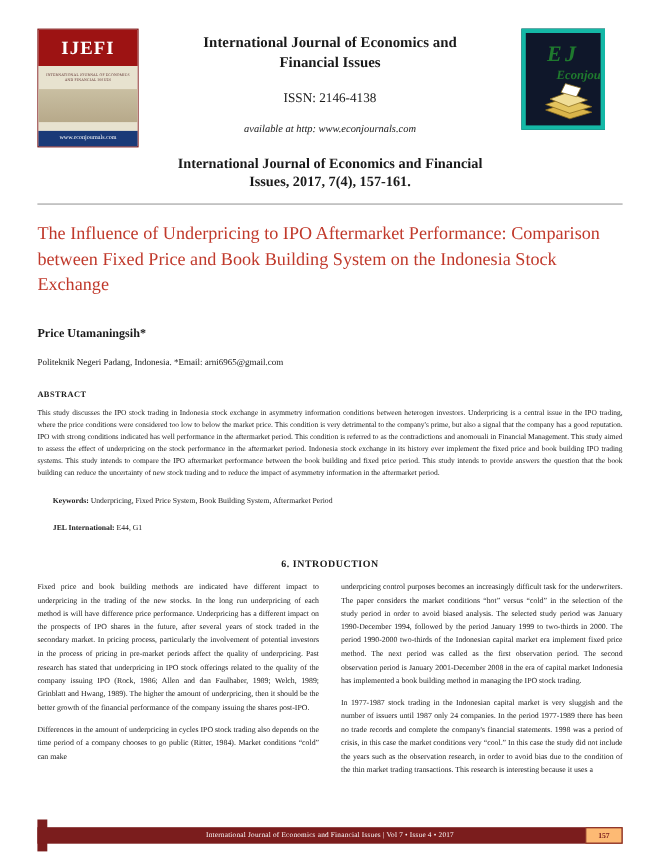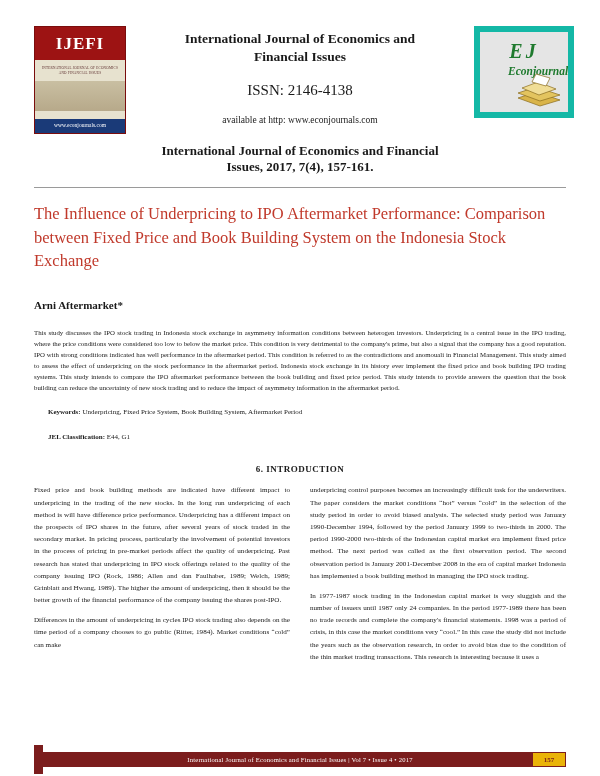"EJ" .ej-box { background: #e5e5e5 -> #0f172a; border: 6px solid #14b8a6 -> 4px solid #14b8a6; width: 100px -> 76px }
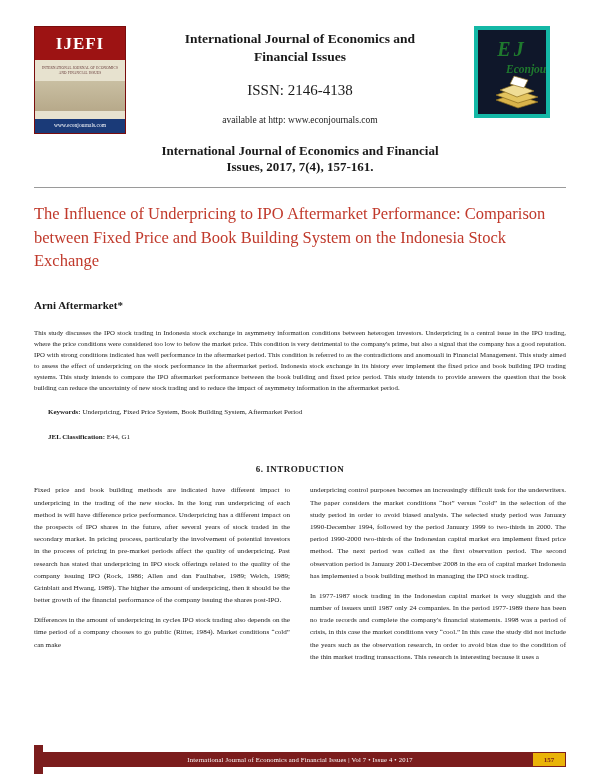"ISSN: 2146-4138" .issn { font-size: 15px -> 12px }
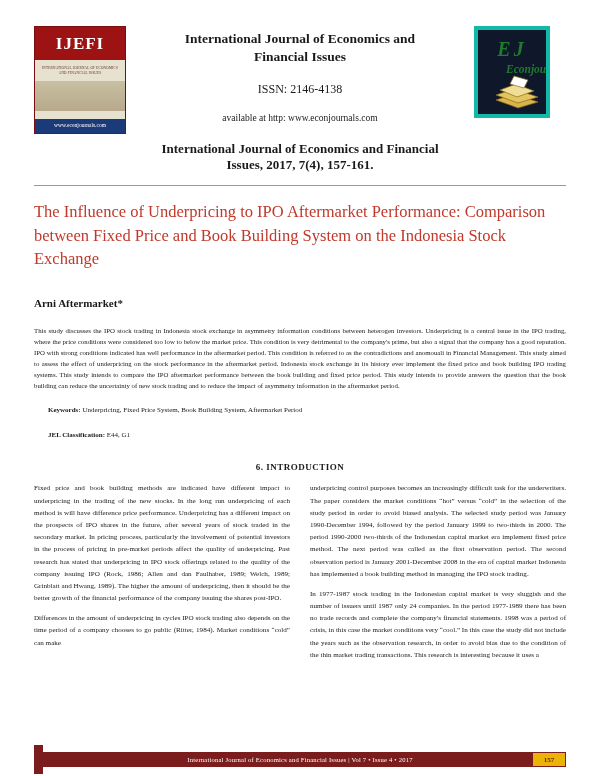"available at http: www.econjournals.com" .availat { font-style: none -> italic }
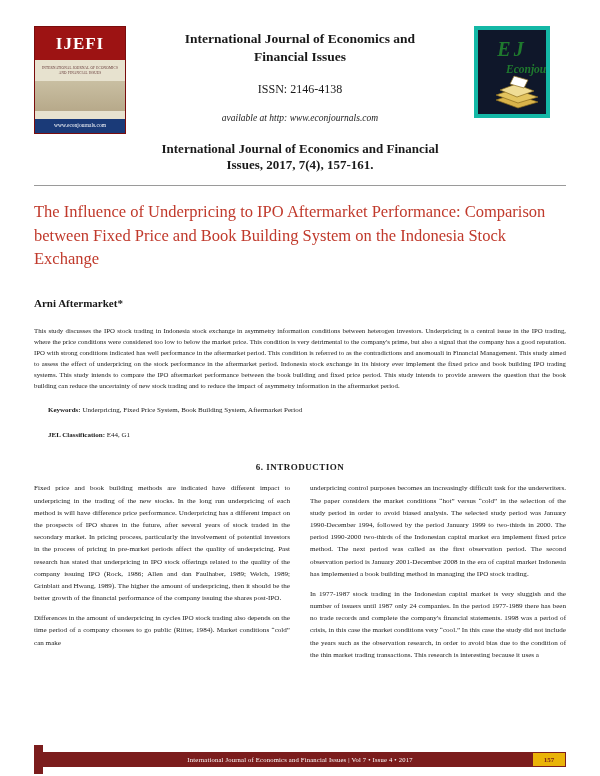"Arni Aftermarket*" div.author { text: Arni Aftermarket -> Price Utamaningsih }
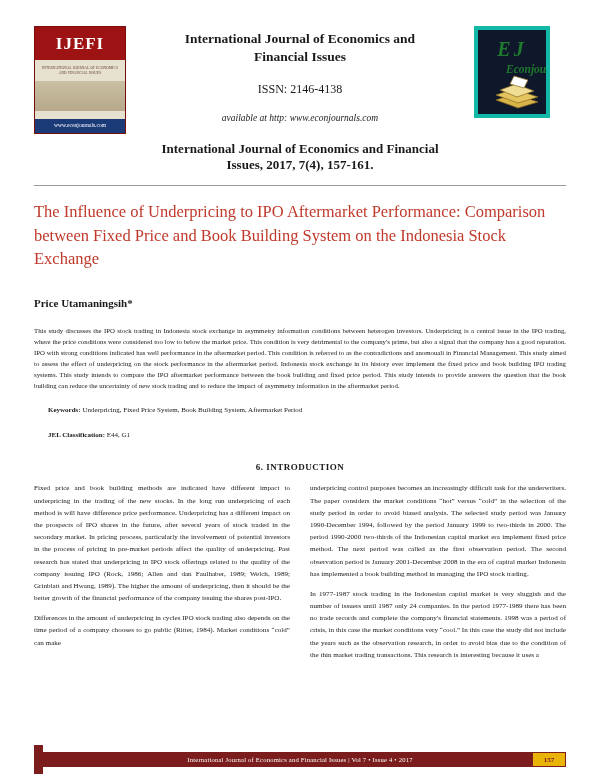"Politeknik Negeri Padang, Indonesia." div.affiliation { html: none -> <div>Politeknik Negeri Padang, Indonesia. *Email: arni6965@gmail.com</div> }
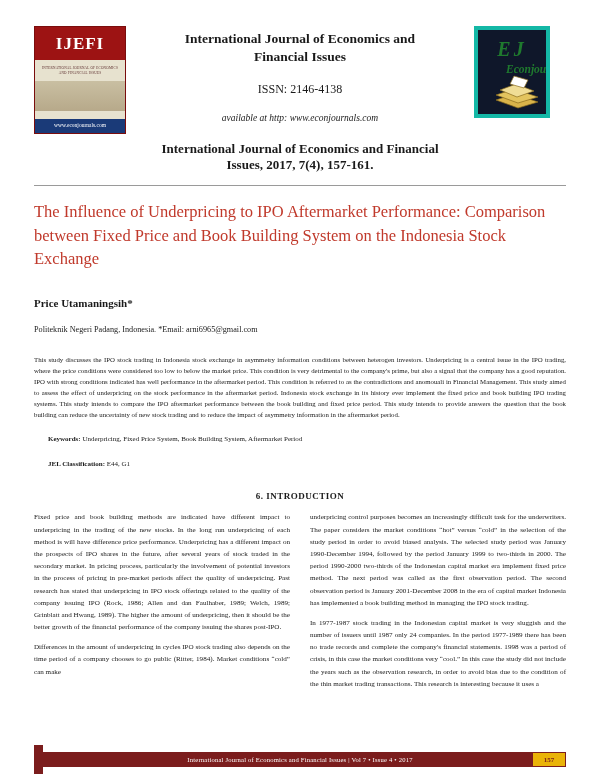"ABSTRACT" div.section-label { html: none -> <div>ABSTRACT</div> }
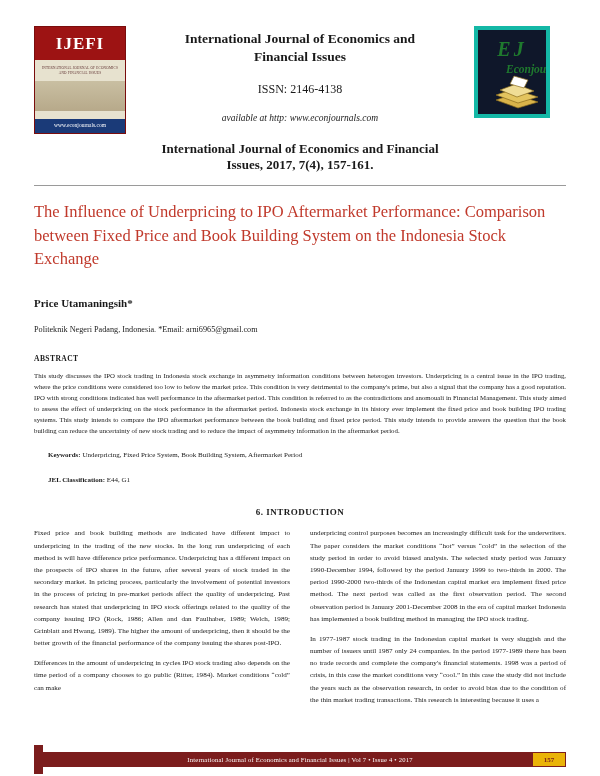"JEL Classification:" b { text: Classification -> International }
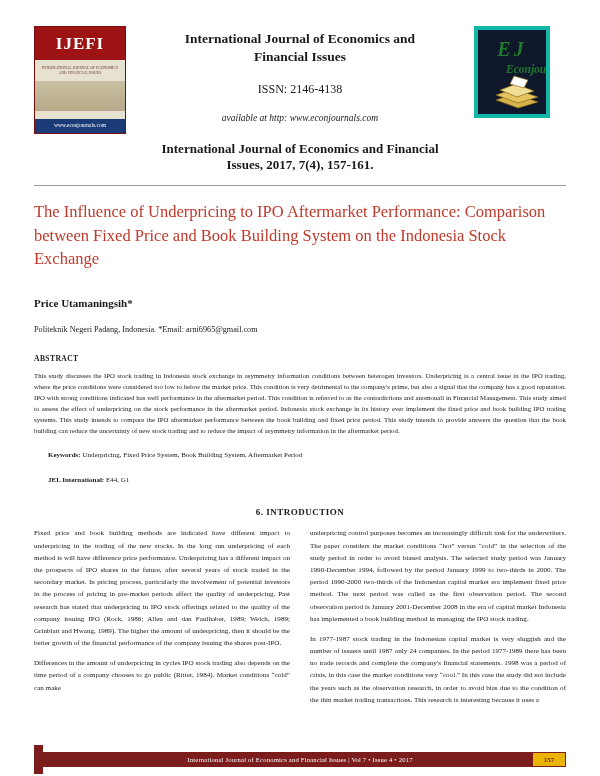"157" .footer-page { background: #eab308 -> #fdba74 }
